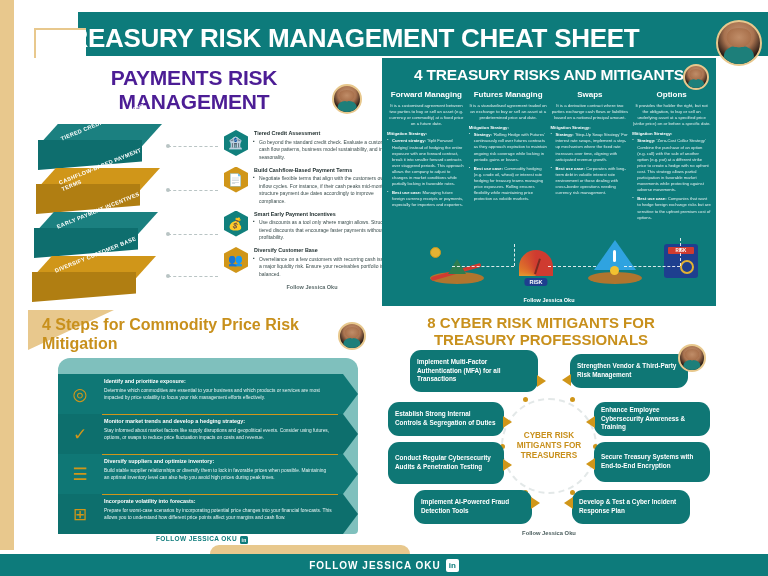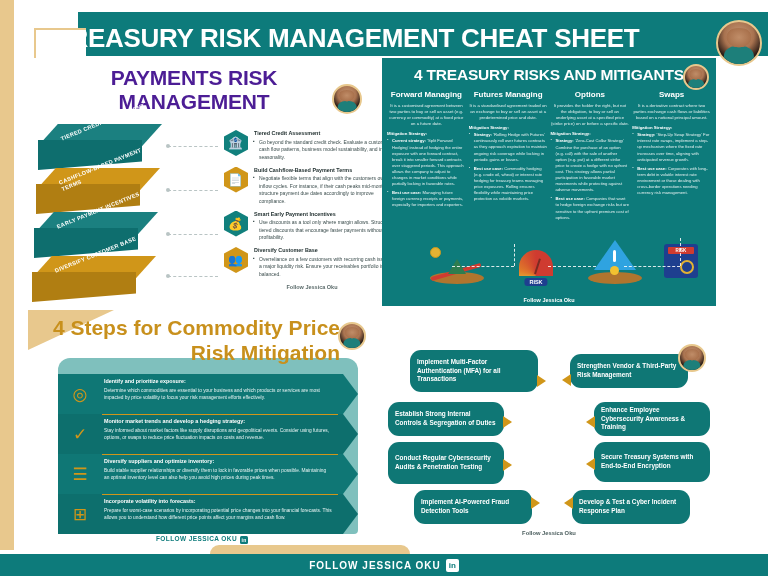"Options" div.risk-col { order: before "Swaps" -> after "Swaps" }
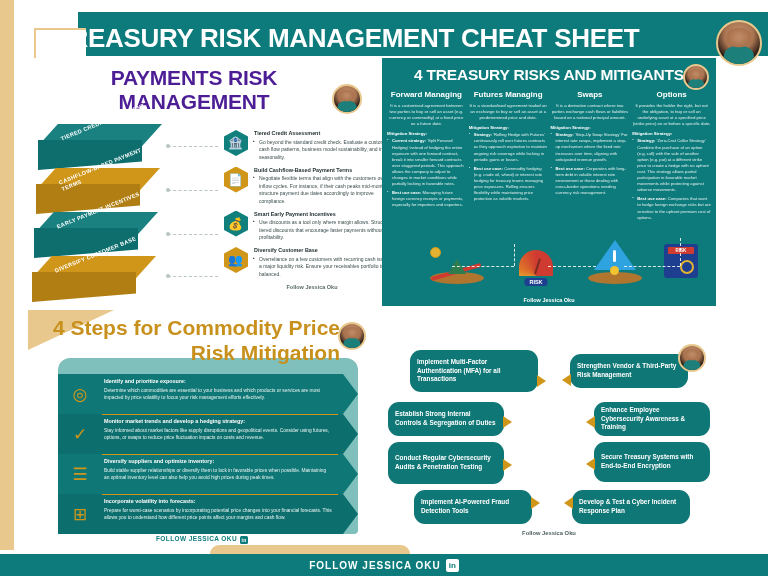"4 Steps for Commodity Price" .steps-title { font-size: 21px -> 16px; text-align: right -> left }
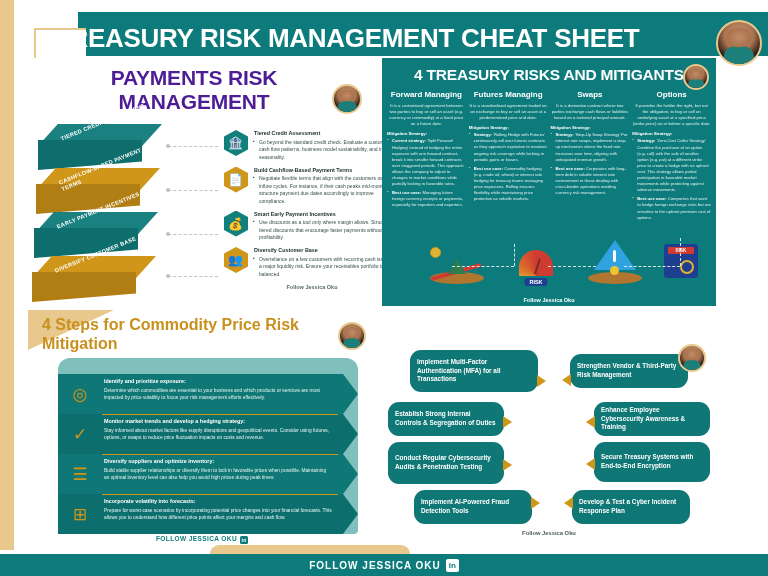"8 CYBER RISK MITIGANTS FOR" div.cyber-title { html: none -> <div>8 CYBER RISK MITIGANTS FOR TREASURY PROFESSIONALS</div> }
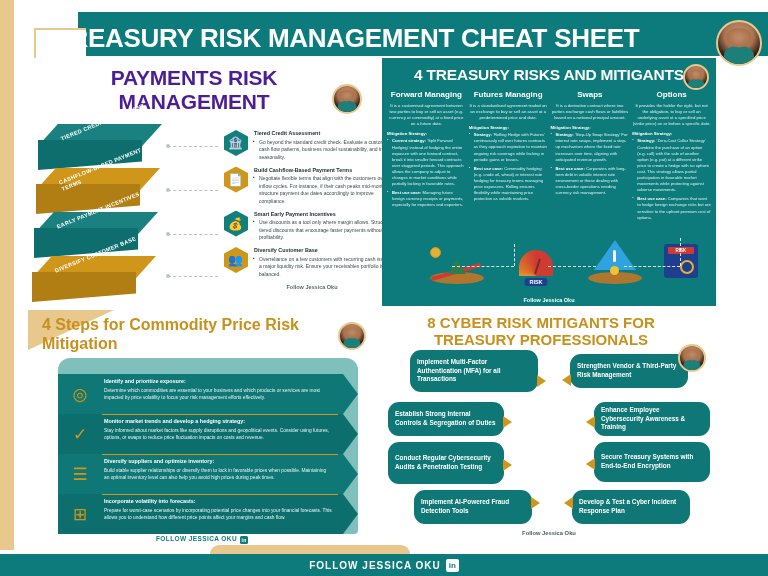"CYBER RISK MITIGANTS FOR TREASURERS" div.cyber-hub { html: none -> <div> <div>CYBER RISK MITIGANTS FOR TREASURERS</div> <div></div> <div></div> <div></div> <div></div> <div></div> <div></div> </div> }
